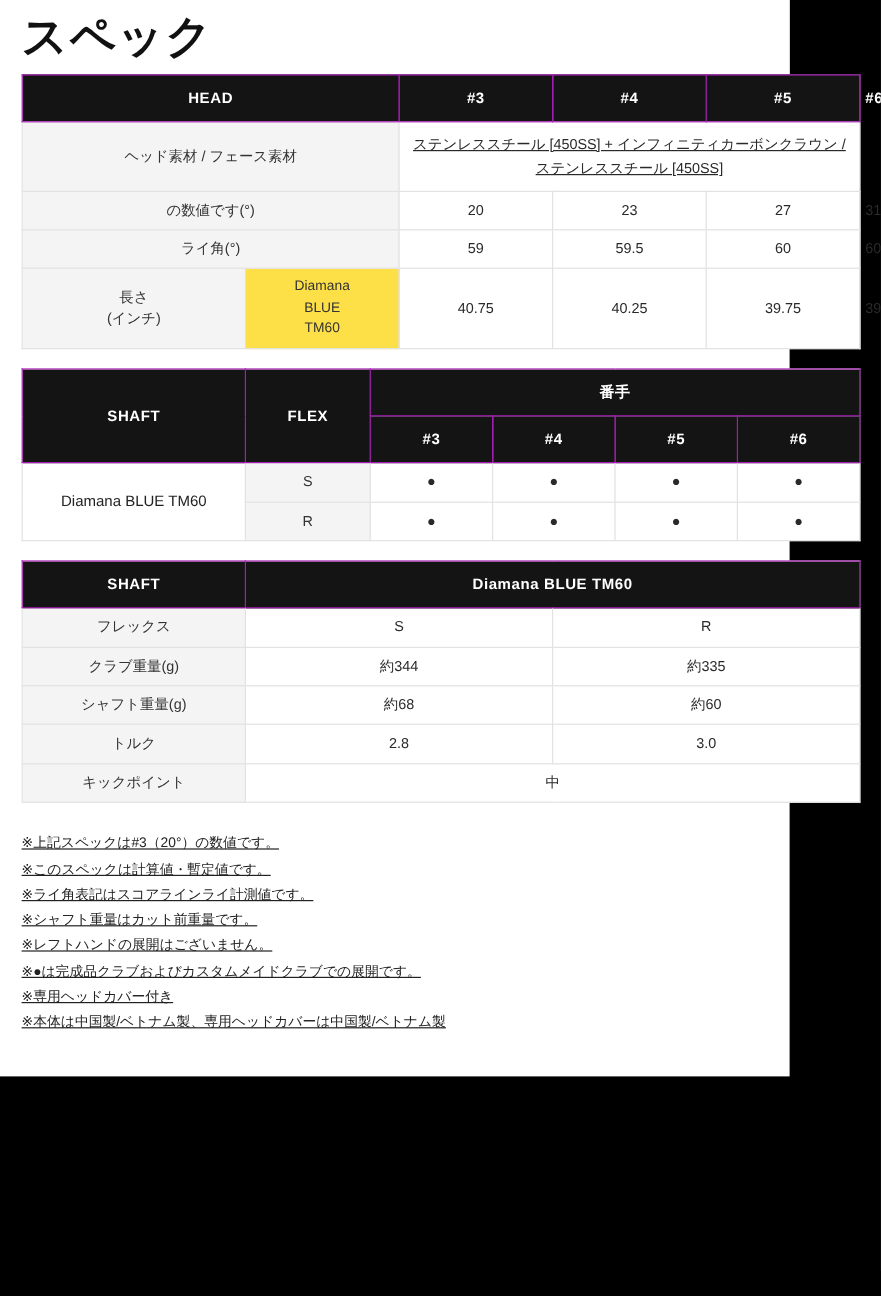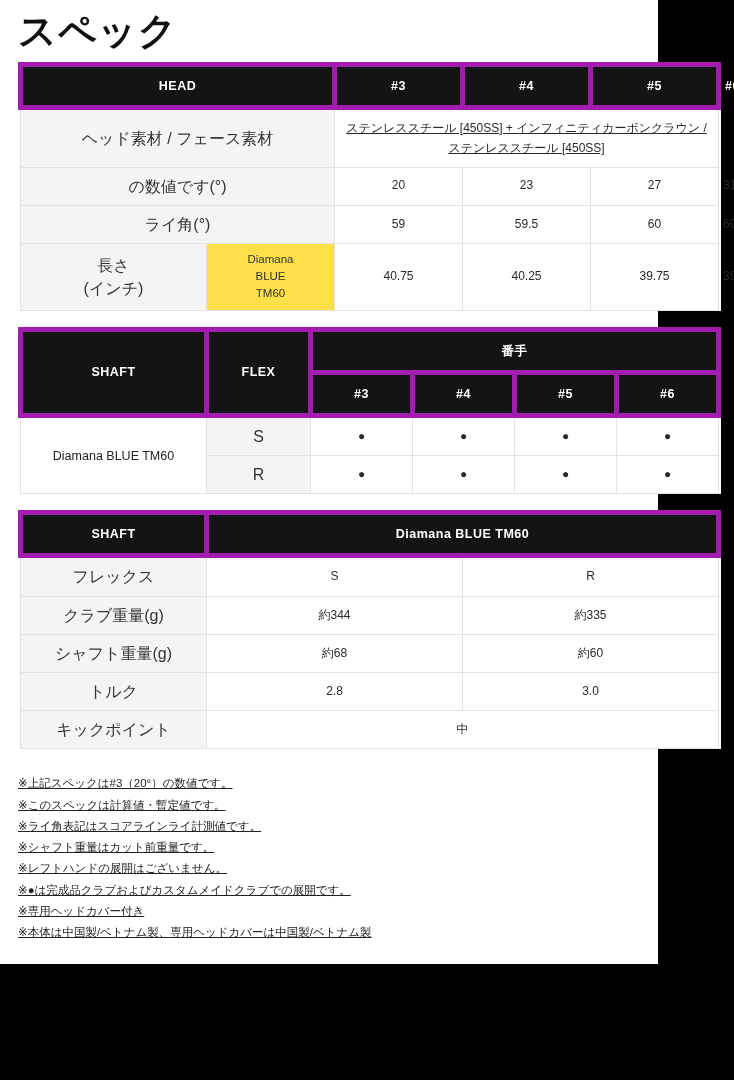"スペック" .page { padding: 0 0 6px 0 -> 0 0 20px 0 }
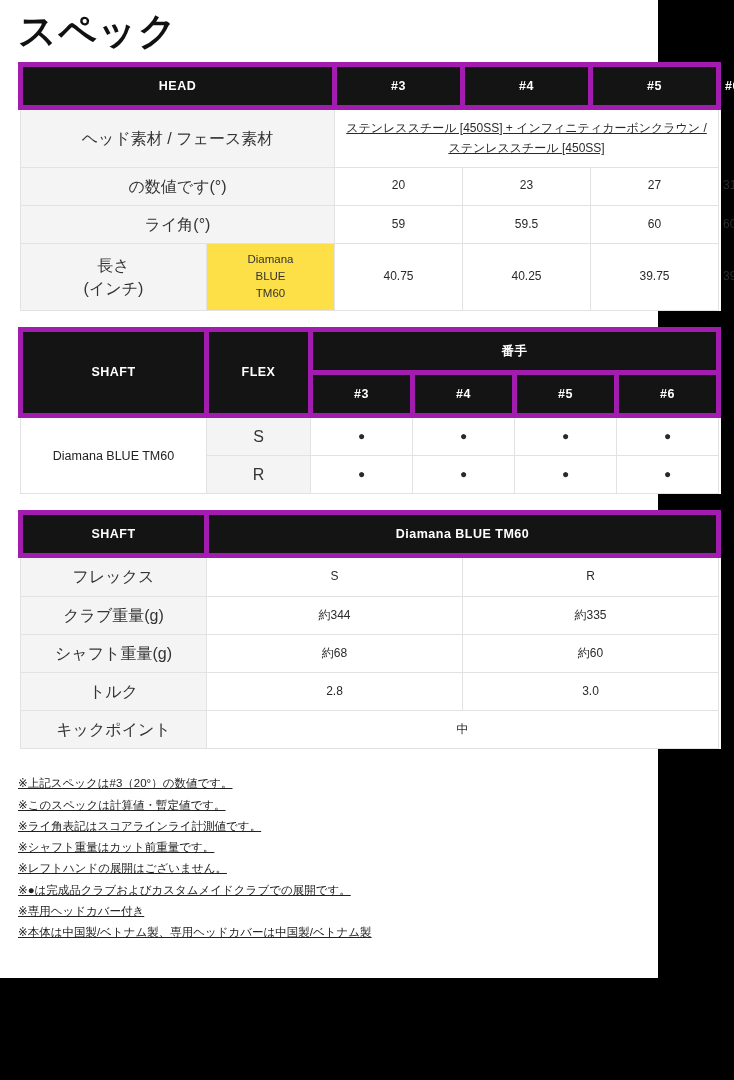"HEAD" table.spec thead th { border: 5px solid #a21caf -> 1px solid #a21caf }
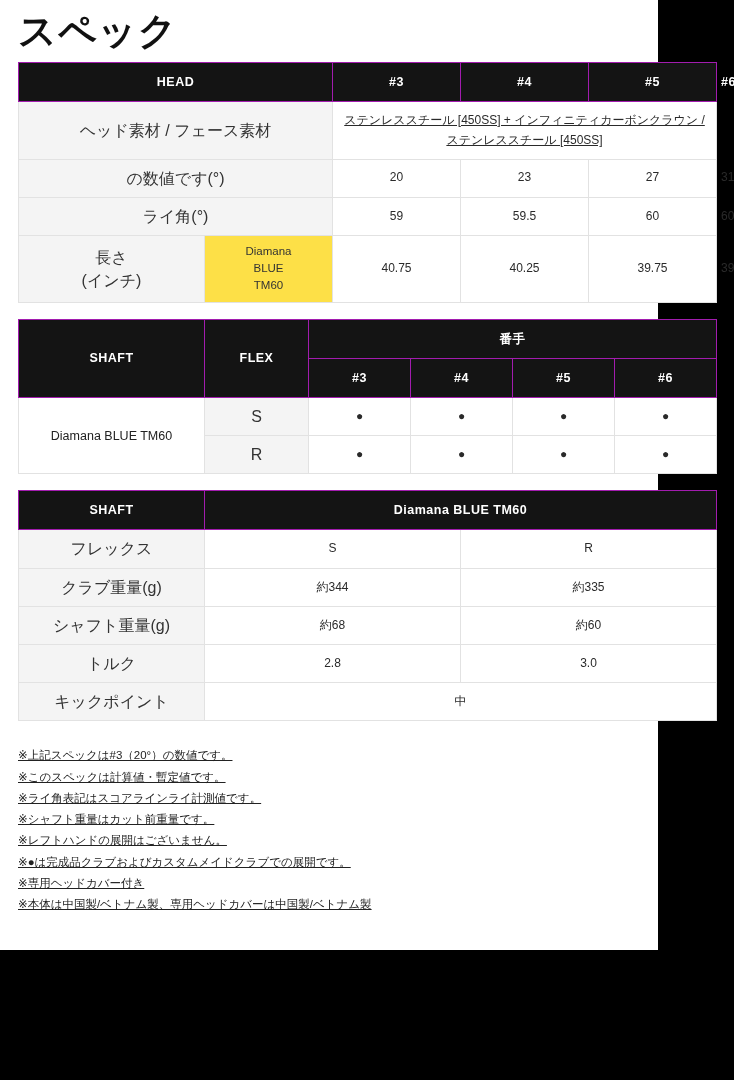"ヘッド素材 / フェース素材" table.spec td.rowhead { font-size: 16px -> 12px }
